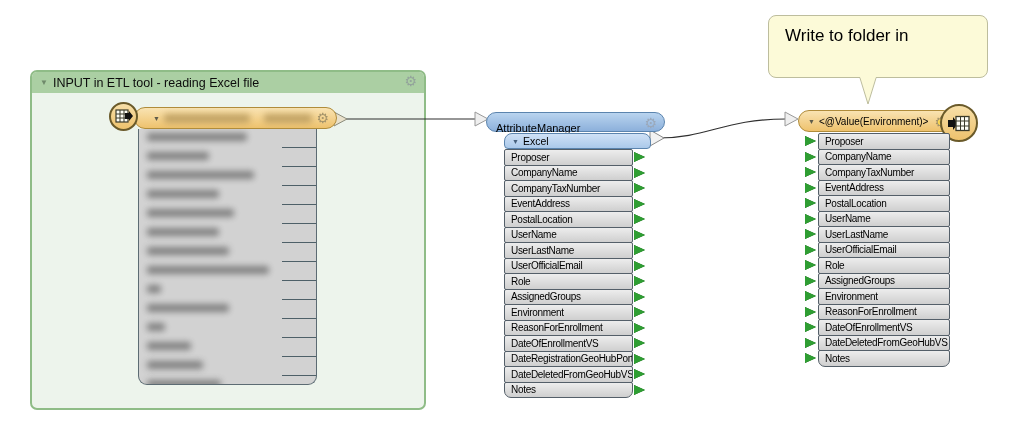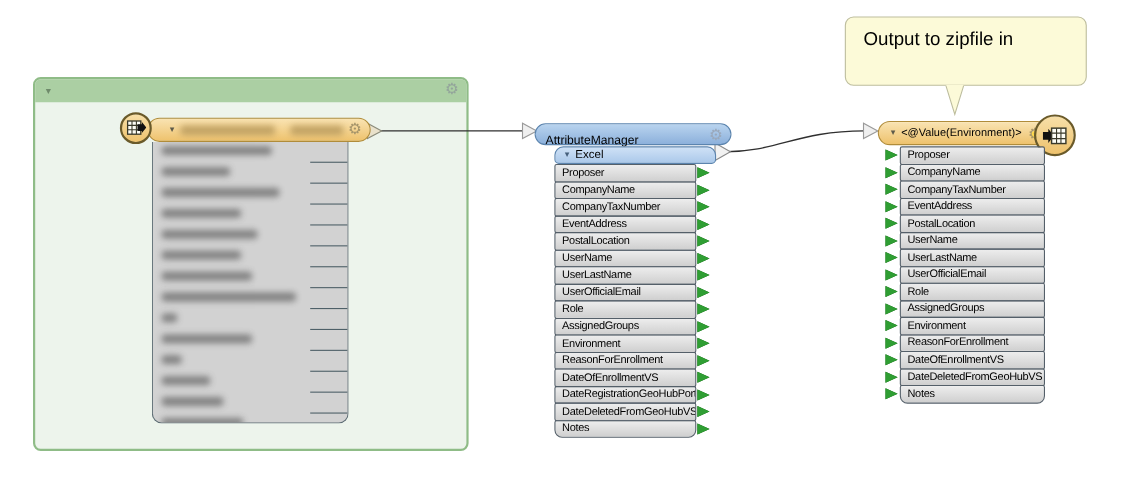"Output to zipfile in" div { text: Output to zipfile -> Write to folder }
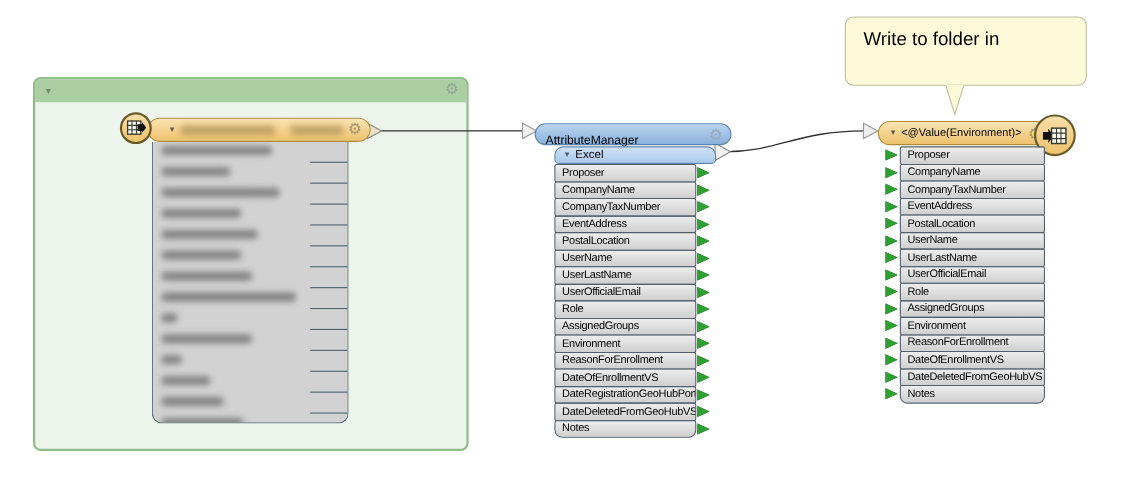"INPUT in ETL tool -" span.bm-title { html: none -> <span>INPUT in ETL tool - reading Excel file</span> }
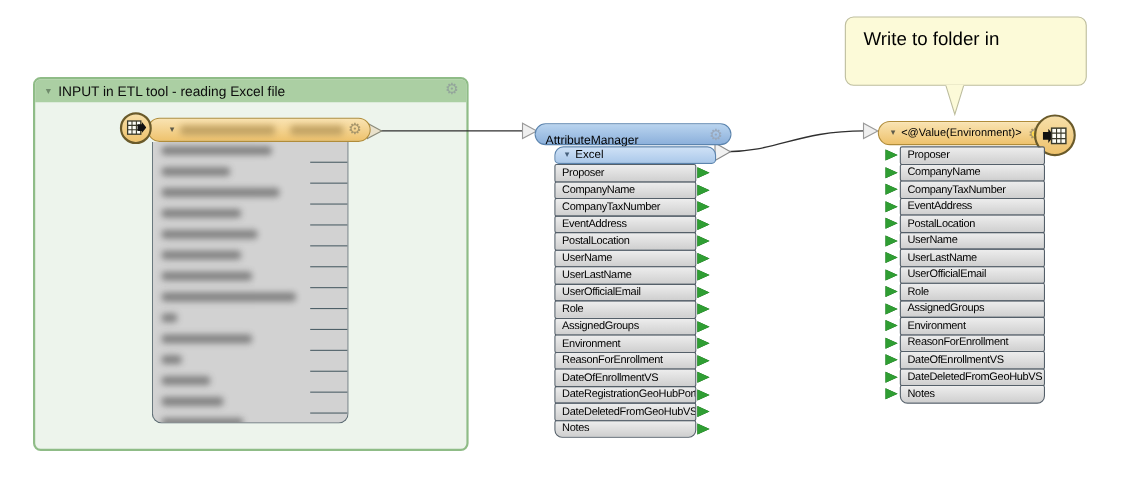"<@Value(Environment)>" .wr-header { justify-content: center -> none }
